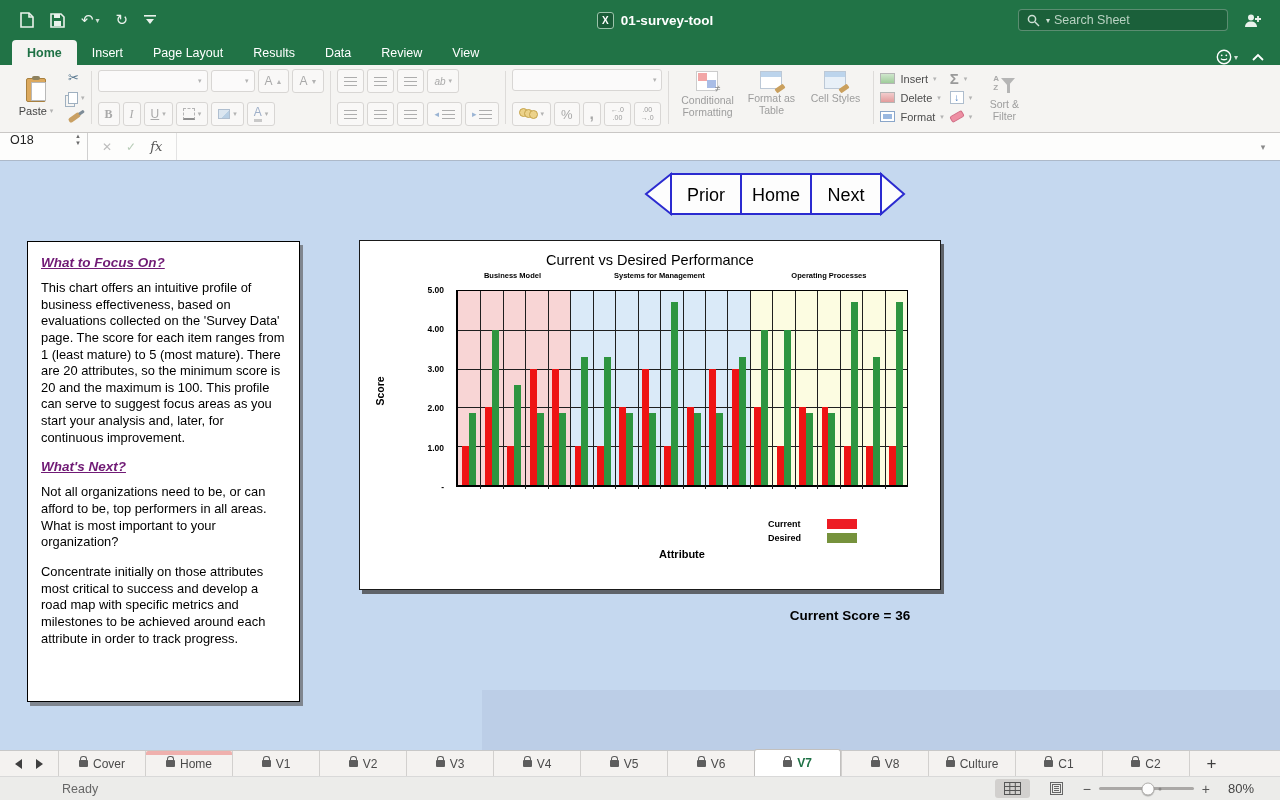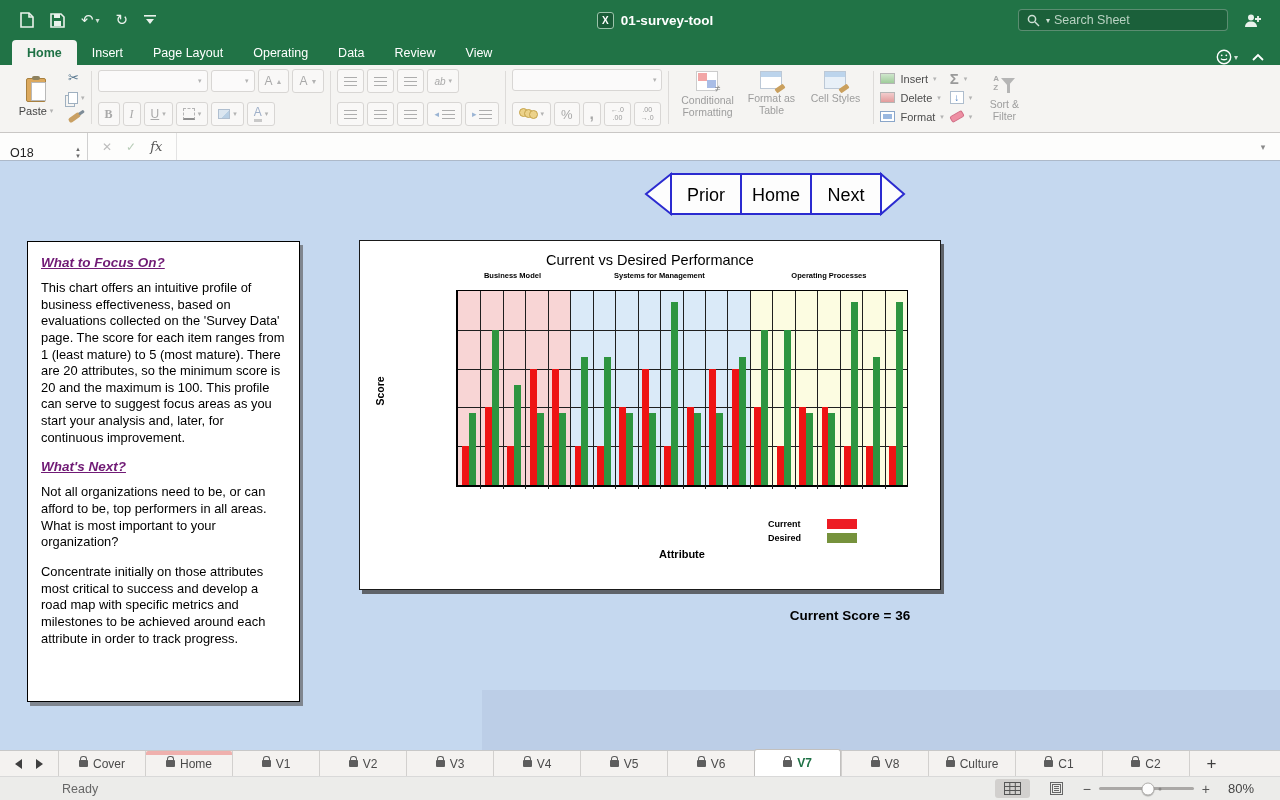"Operating" div.rtab { text: Operating -> Results }
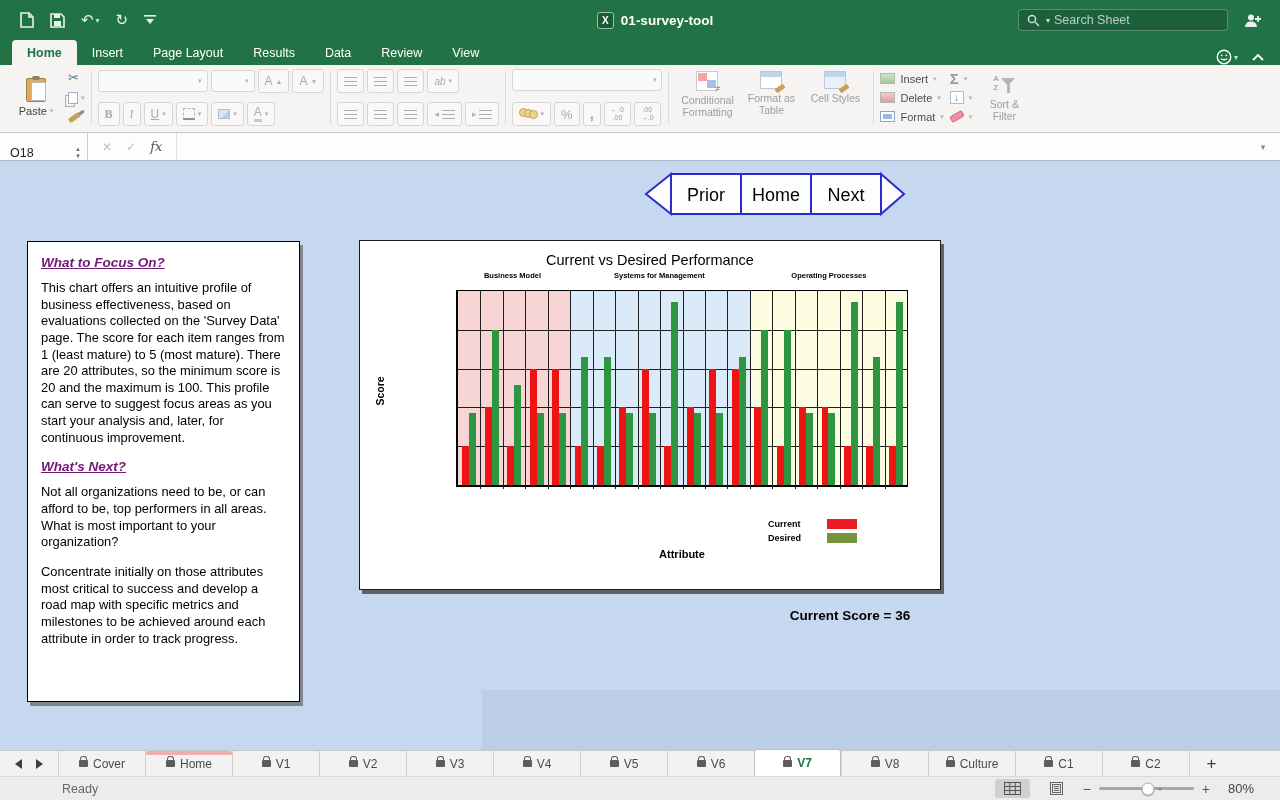"O18" .namebox { align-items: flex-end -> flex-start }
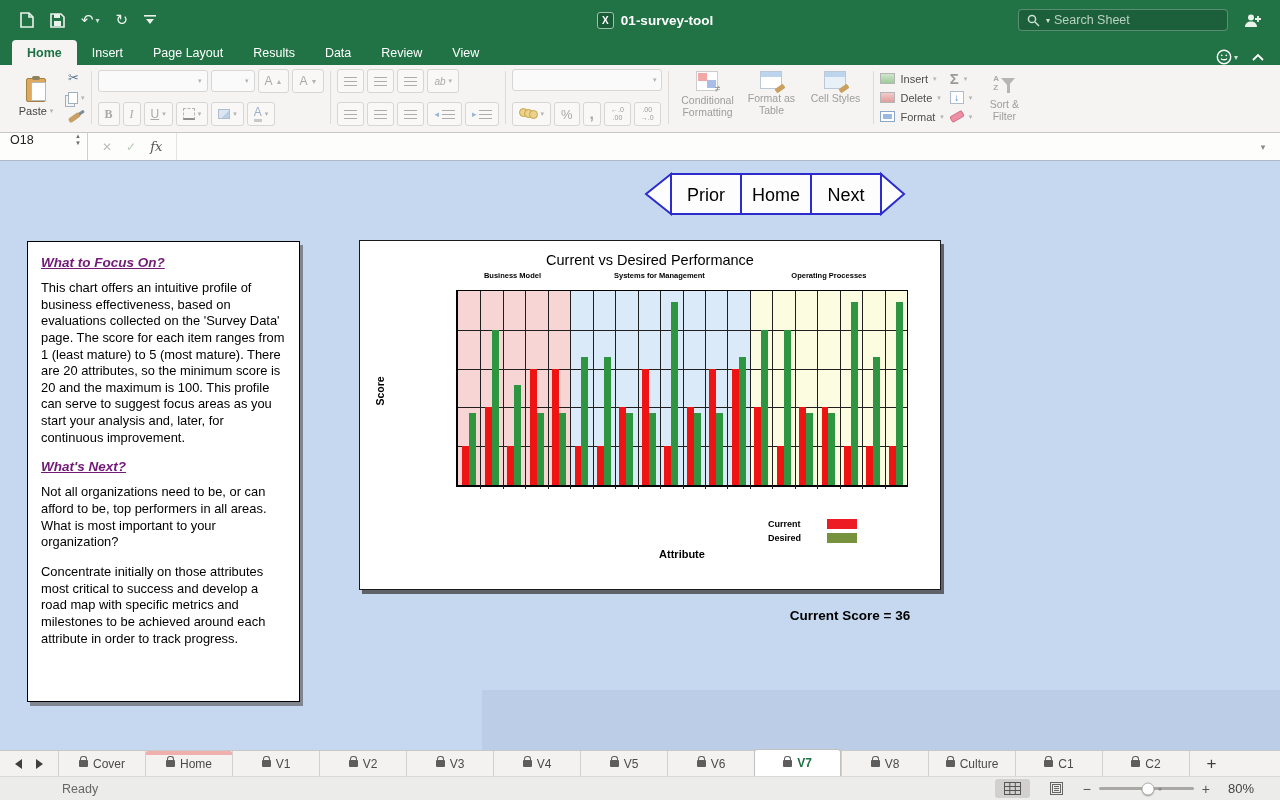"5.00" div.yticks { html: none -> <div> <div>5.00</div> <div>4.00</div> <div>3.00</div> <div>2.00</div> <div>1.00</div> <div>-</div> </div> }
